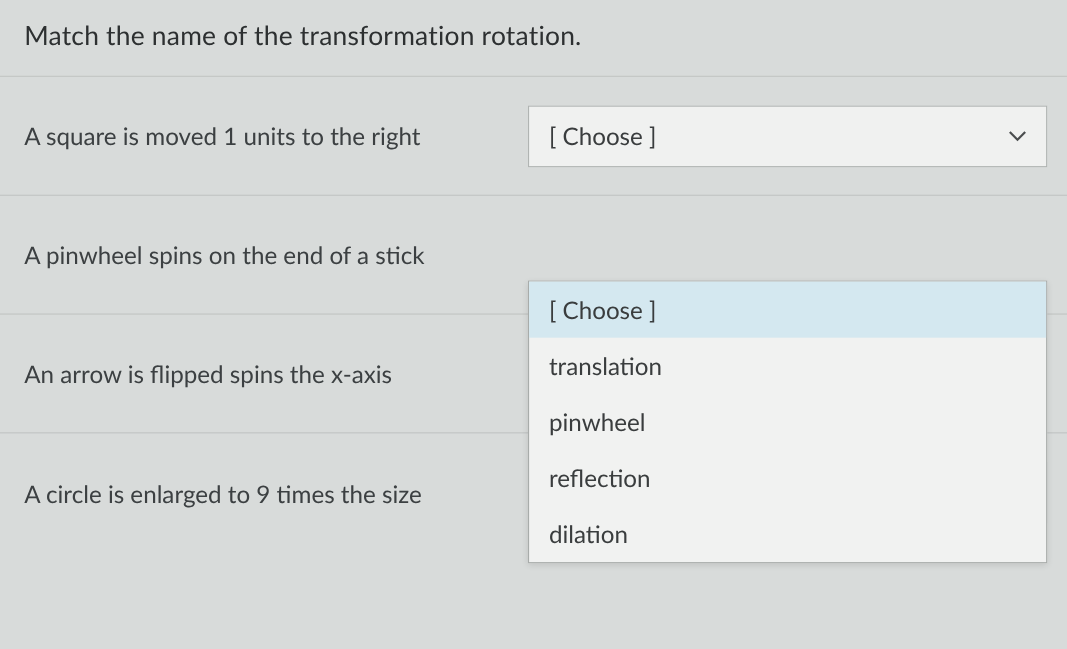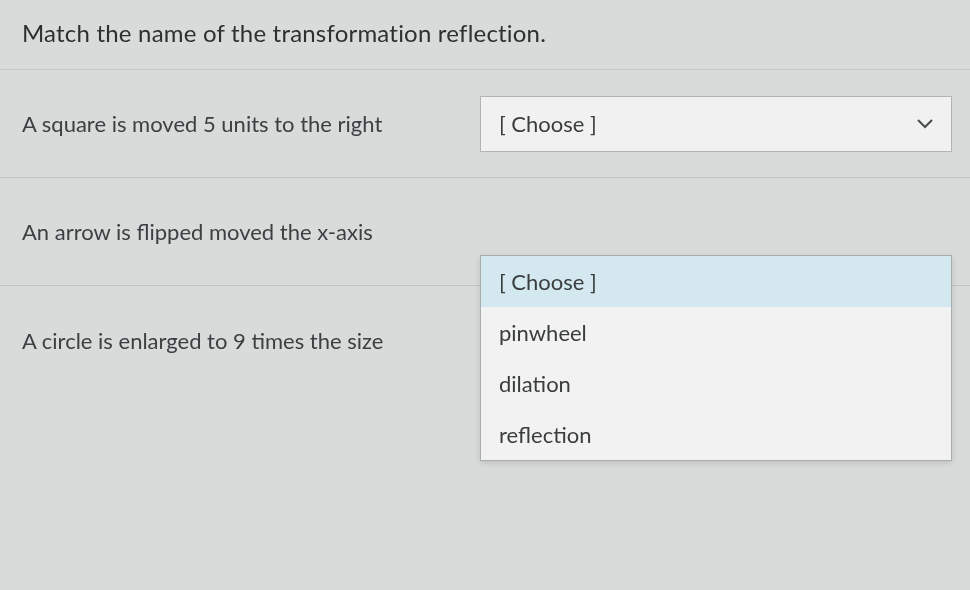"Match the name of the" div.question-header { text: reflection -> rotation }
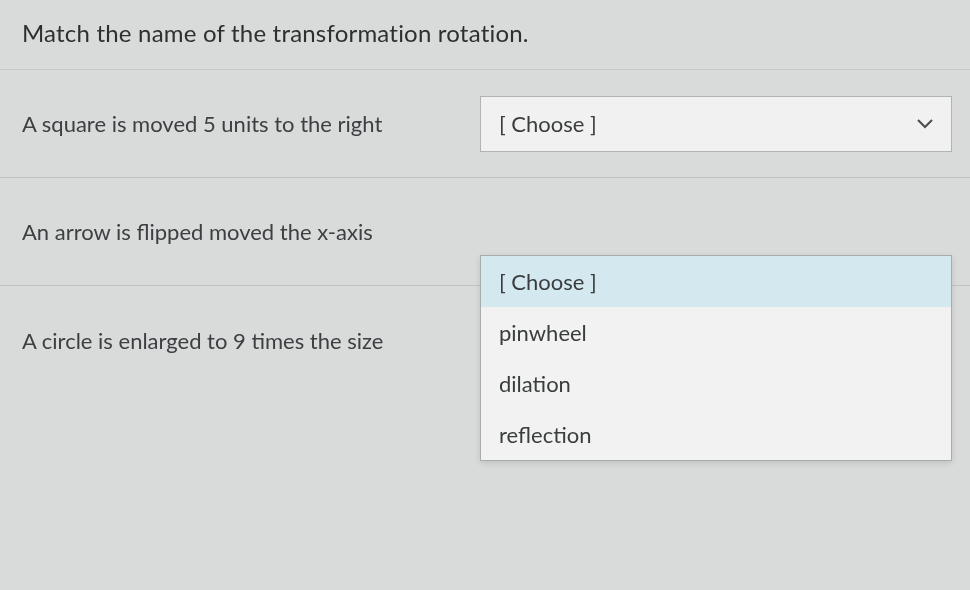"A square is moved 5" div.prompt-cell { text: 5 -> 1 }
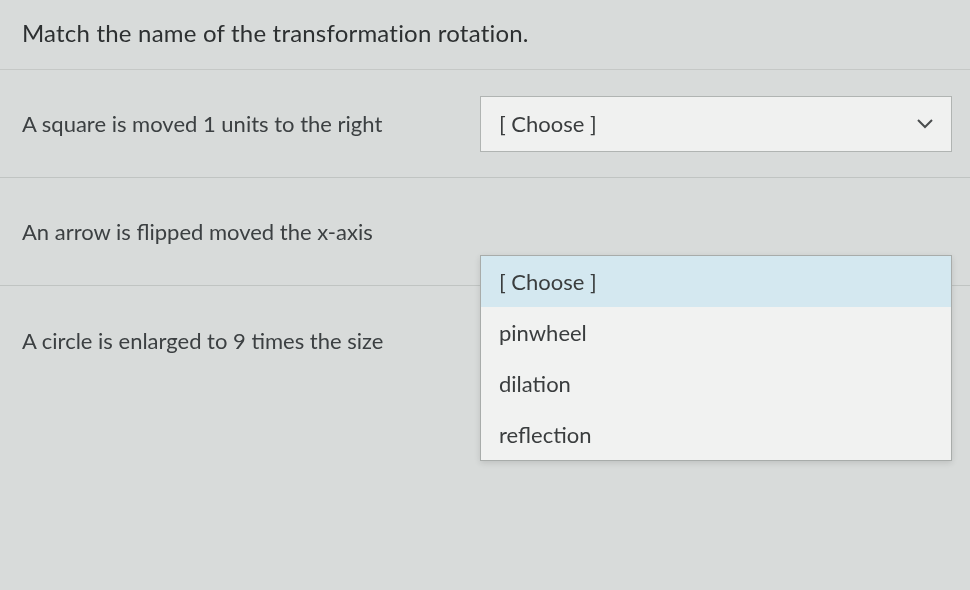"A pinwheel spins on the" div.row { html: none -> <div> <div>A pinwheel spins on the end of a stick</div> <div></div> </div> }
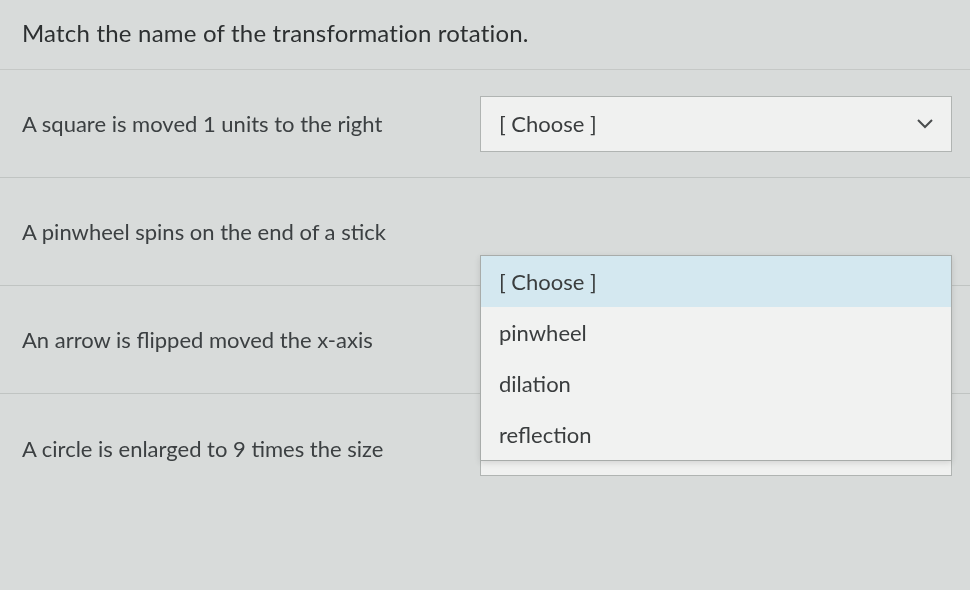"An arrow is flipped moved" div.prompt-cell { text: moved -> spins }
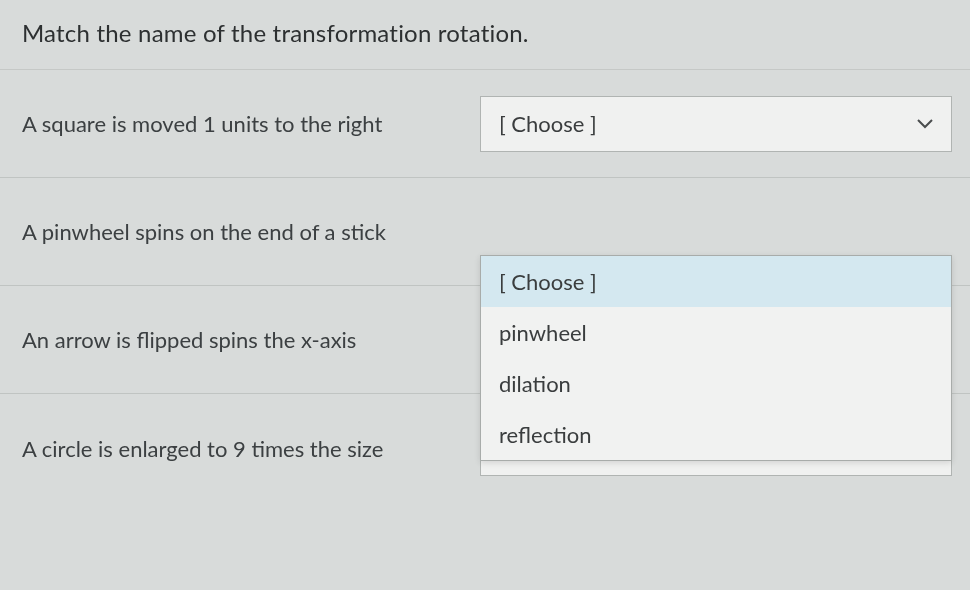"translation" div.dropdown-item { html: none -> <div>translation</div> }
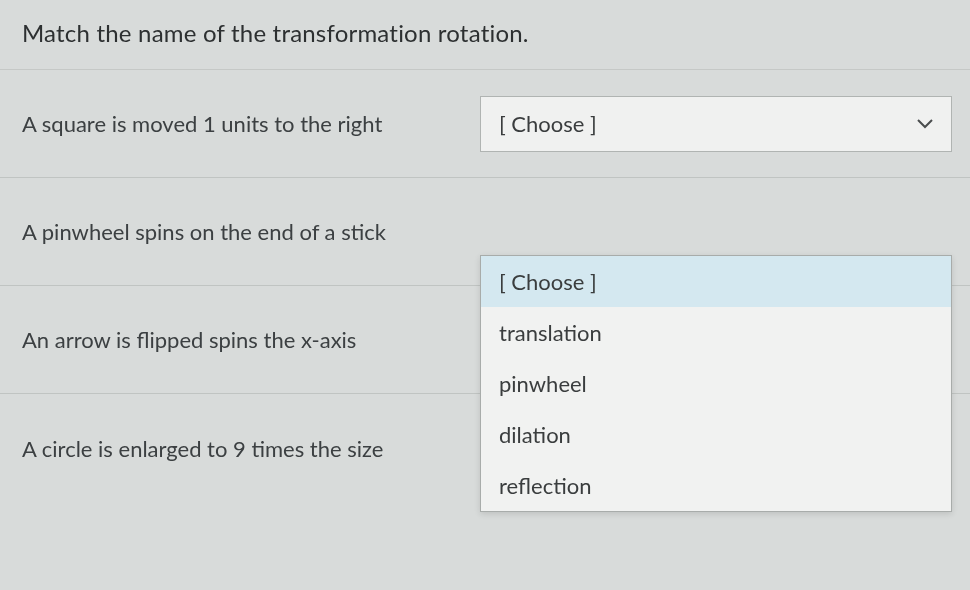"dilation" div.dropdown-item { order: before "reflection" -> after "reflection" }
